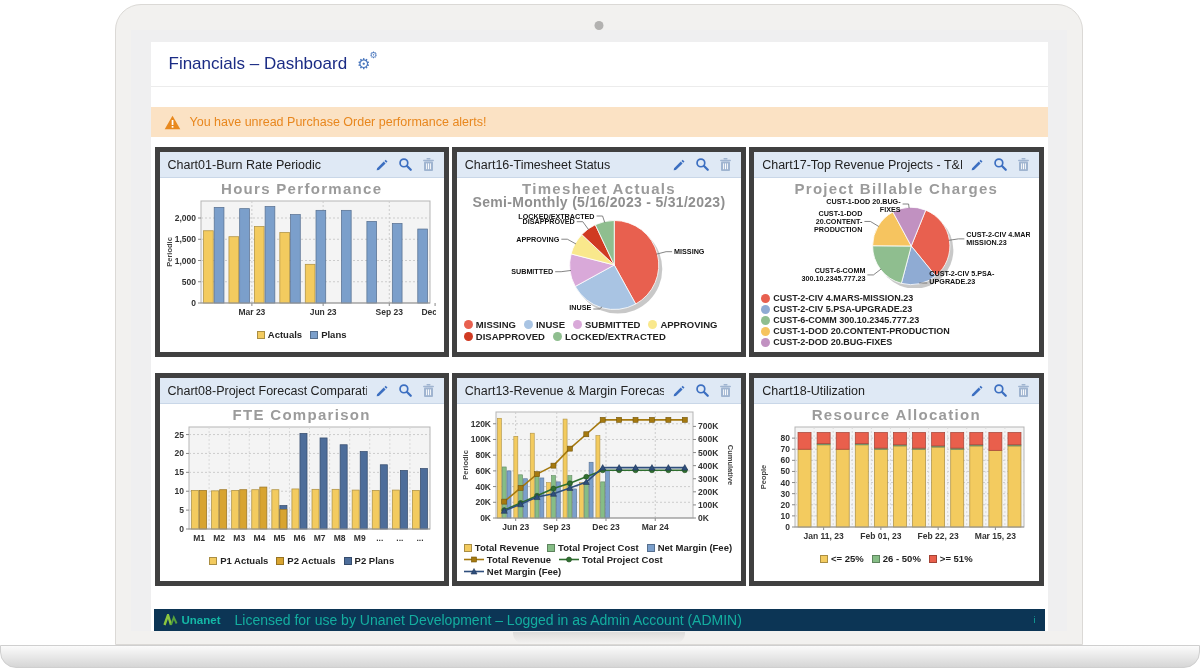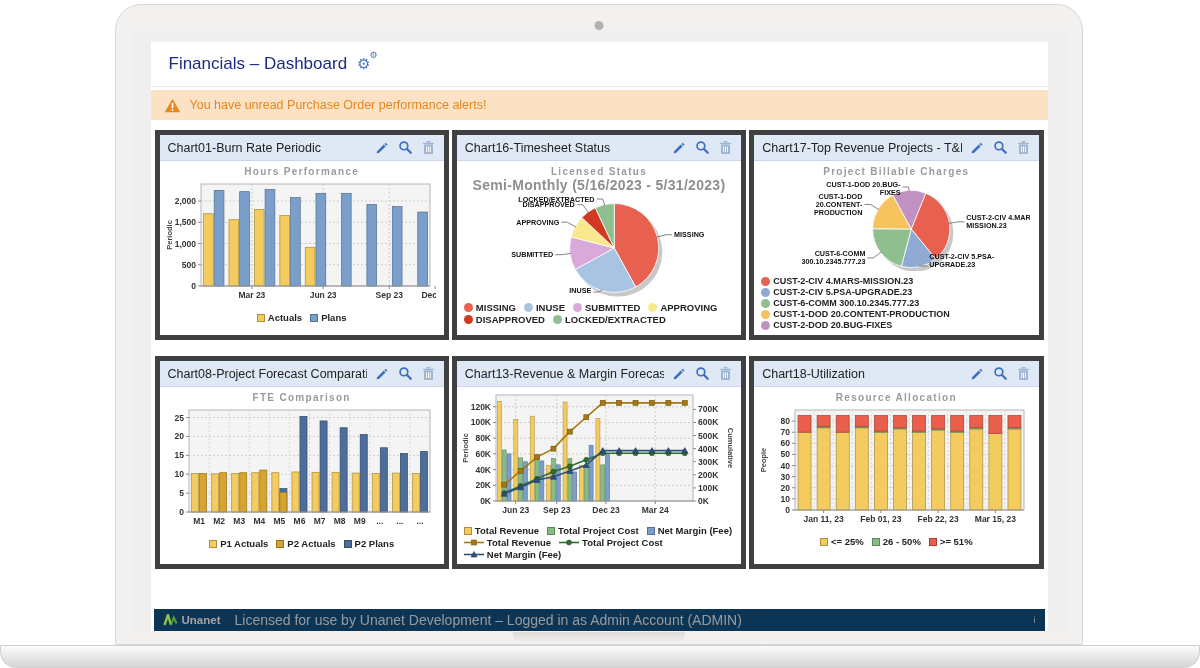"You have unread Purchase Order" .alert { margin: 3px 0 0 -> 20px 0 0 }
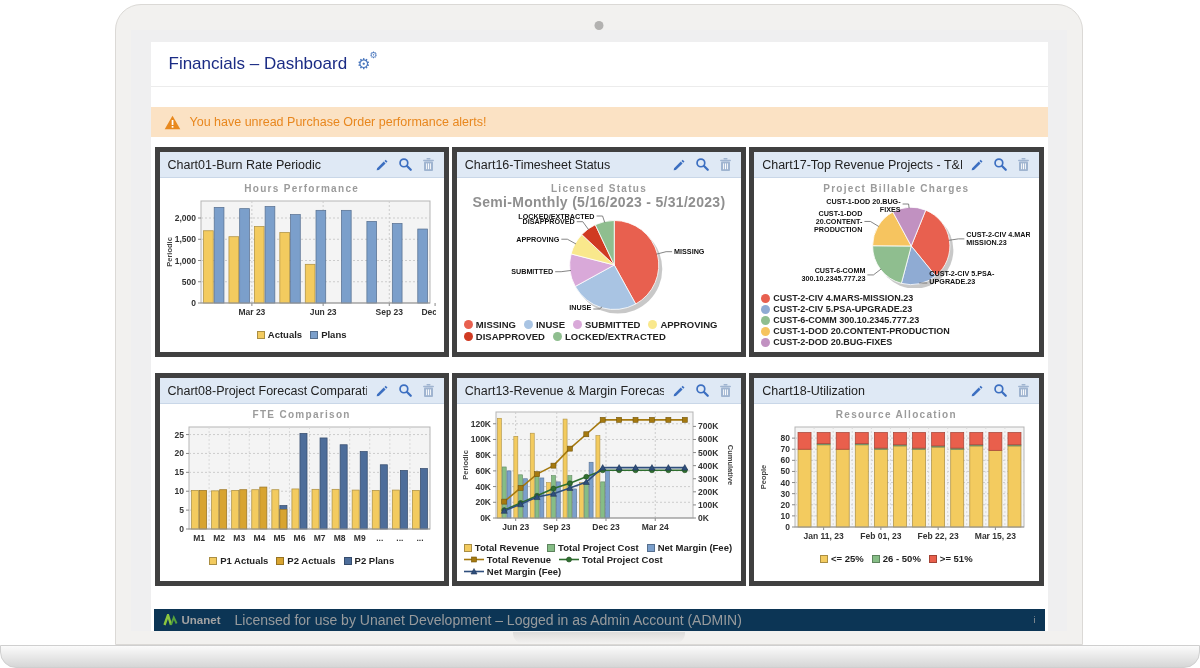"Hours Performance" .chart-title { font-size: 10px -> 15px }
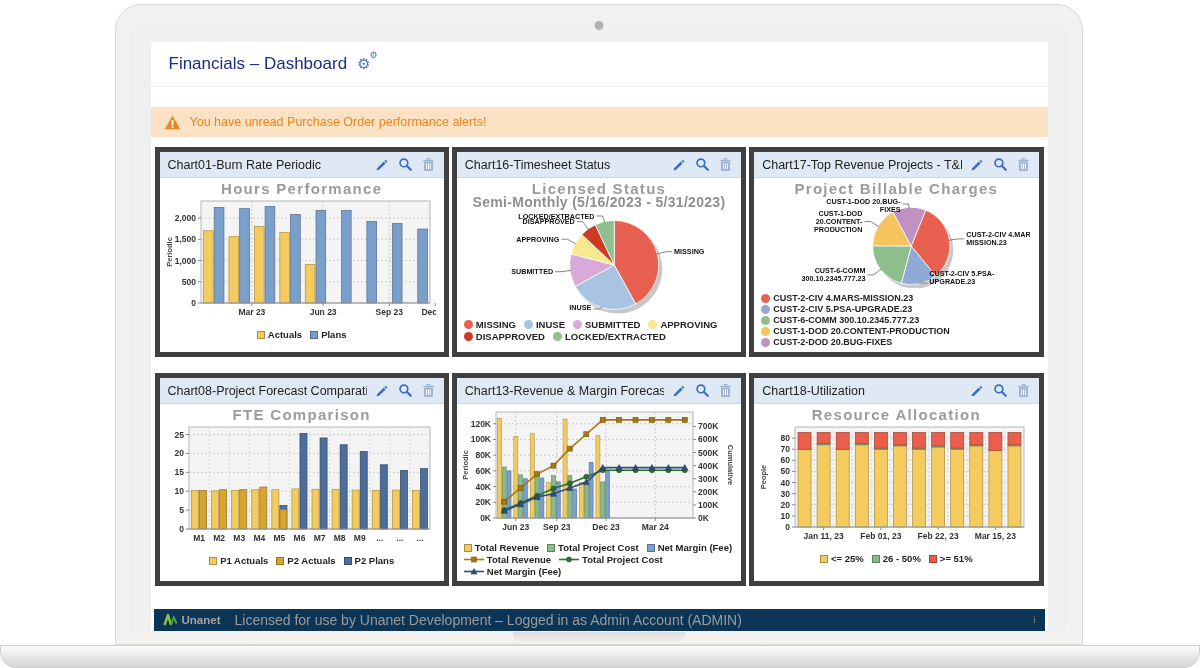"Licensed Status" div.chart-title { text: Licensed Status -> Timesheet Actuals }
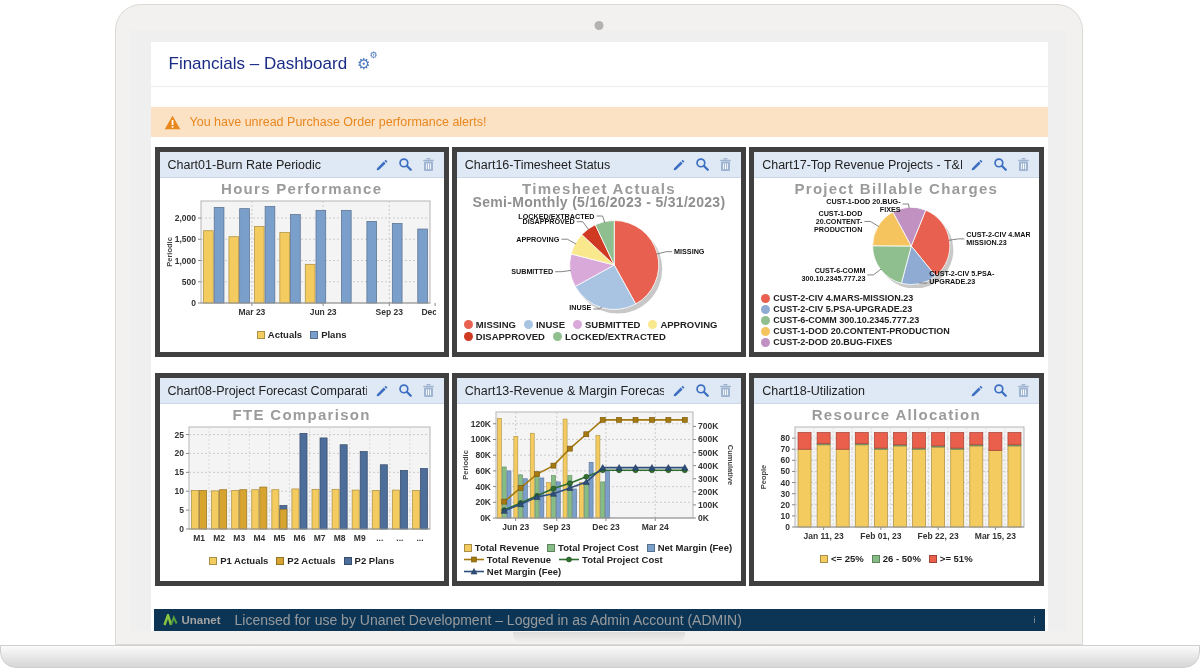"Unanet" .footer { color: #a3a3a3 -> #14b8a6 }
